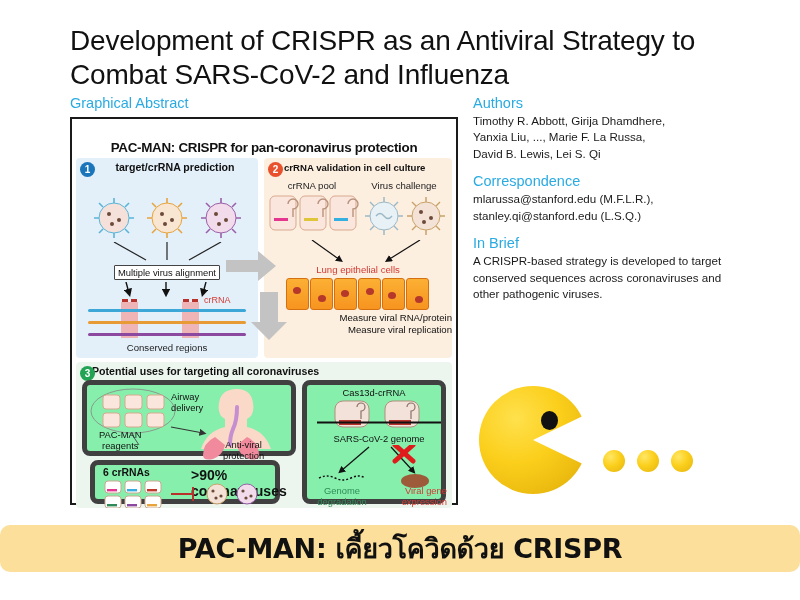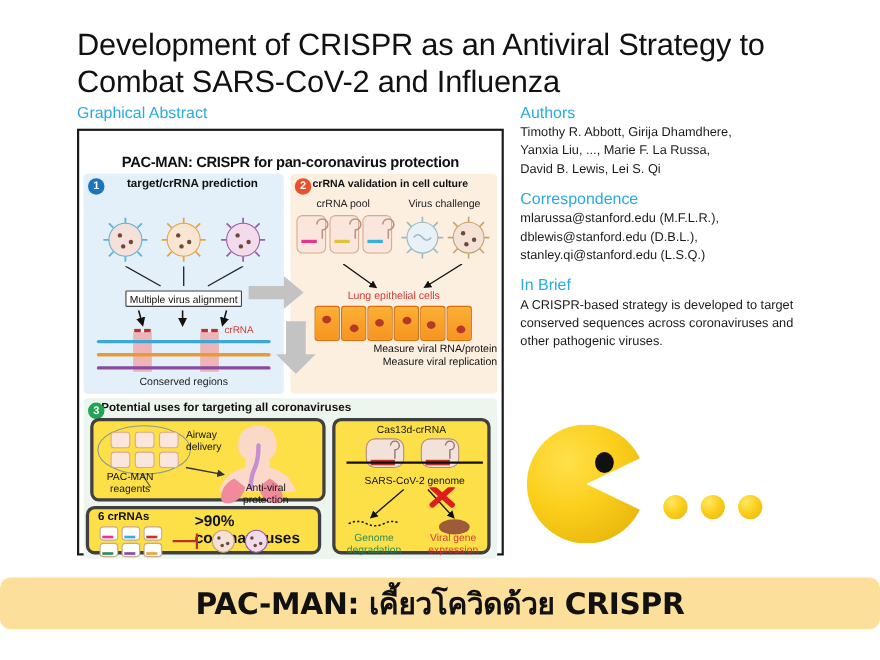"dblewis@stanford.edu (D.B.L.)," div { html: <div>dblewis@stanford.edu (D.B.L.),</div> -> none }
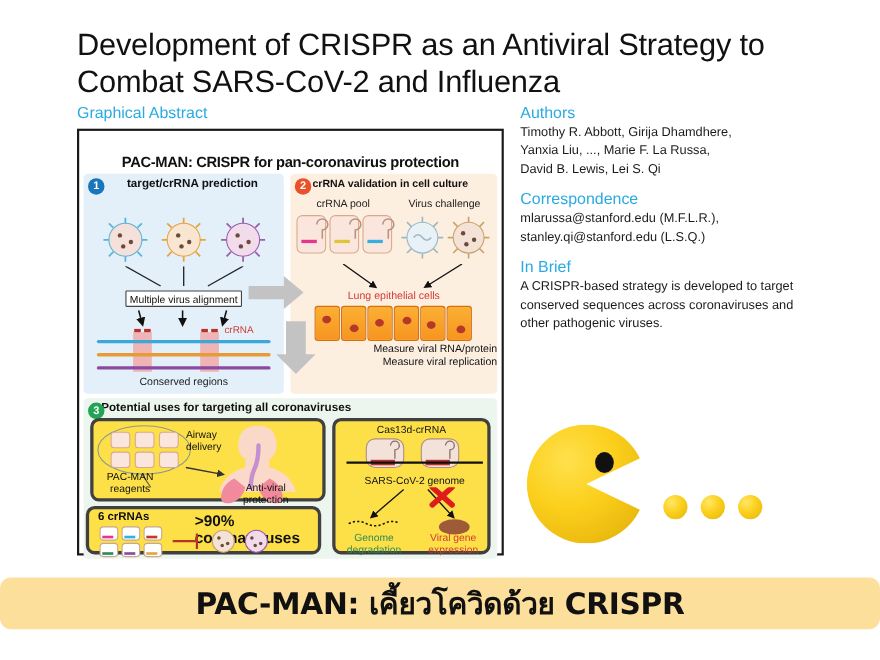"Airway" .innerbox { background: #fde047 -> #86efac; border: 3px solid #404040 -> 5px solid #404040 }
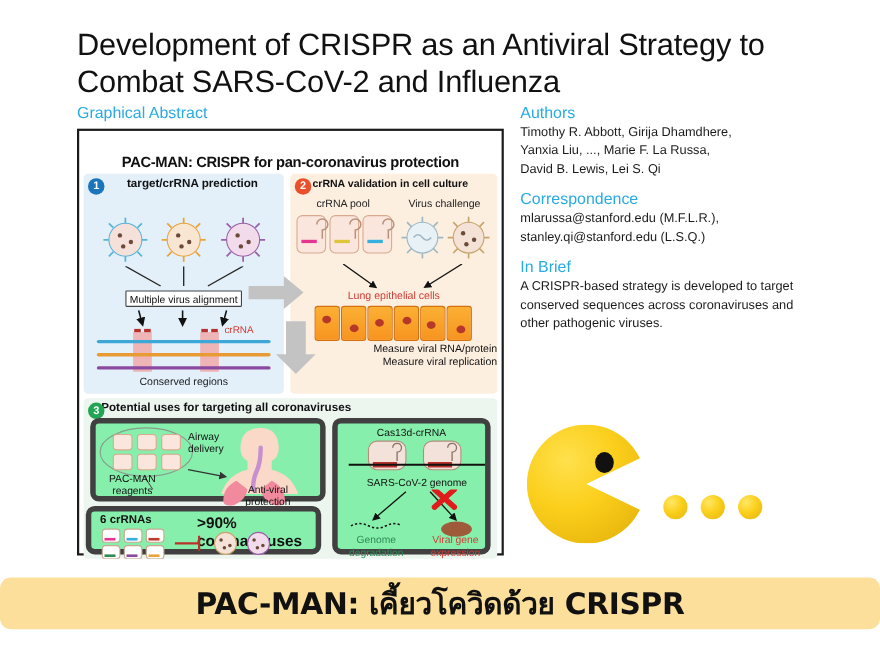"6 crRNAs" div.innerbox { left: 2px -> 14px; width: 214px -> 190px }
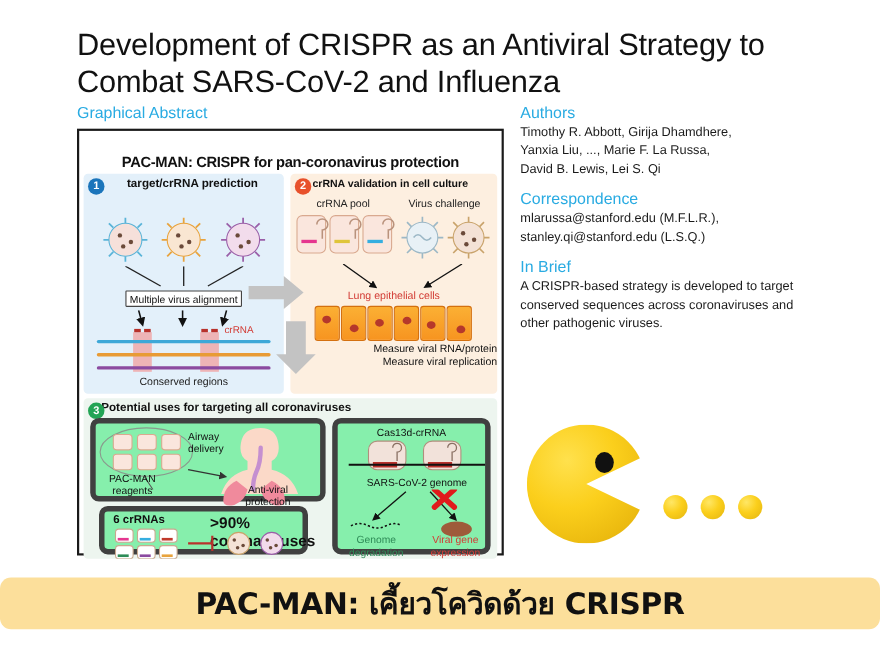"Viral gene" div { text-align: center -> right }
